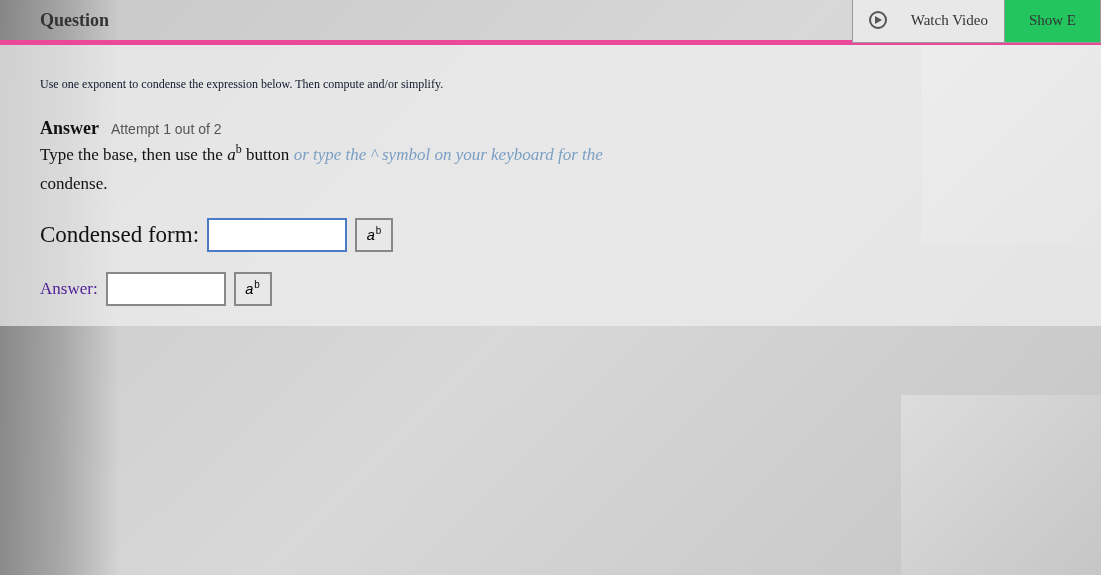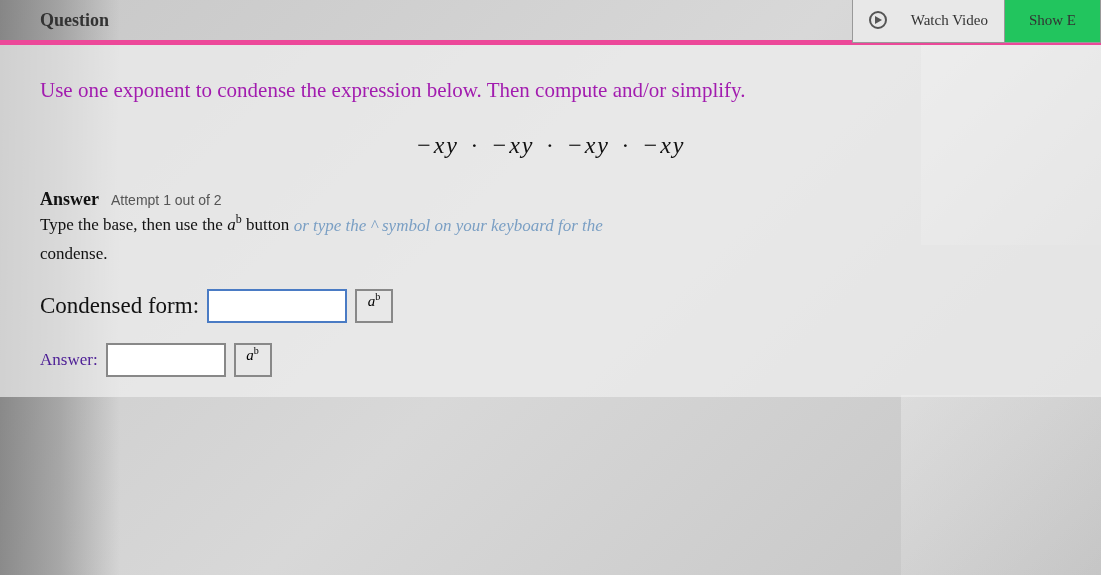"Use one exponent to condense" .question-text { color: #a21caf -> #0f172a; font-size: 21px -> 12px }
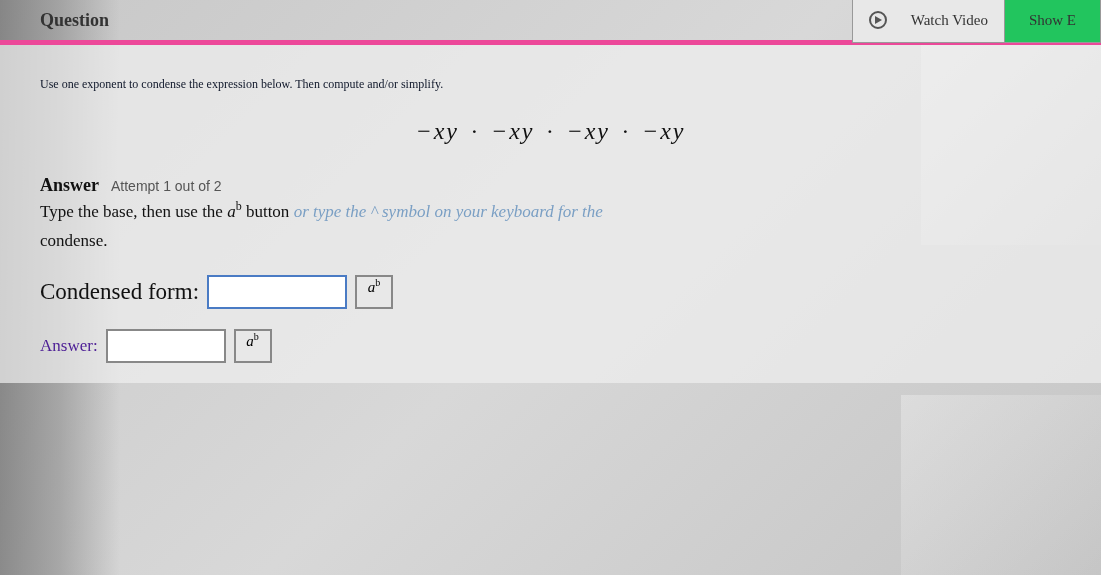"−xy · −xy · −xy" div.math-expression { html: <div> <span>−<i>xy</i></span> <span>·</span> <span>−<i>xy</i></span> <span>·</span> <span>−<i>xy</i></span> <span>·</span> <span>−<i>xy</i></span> </div> -> none }
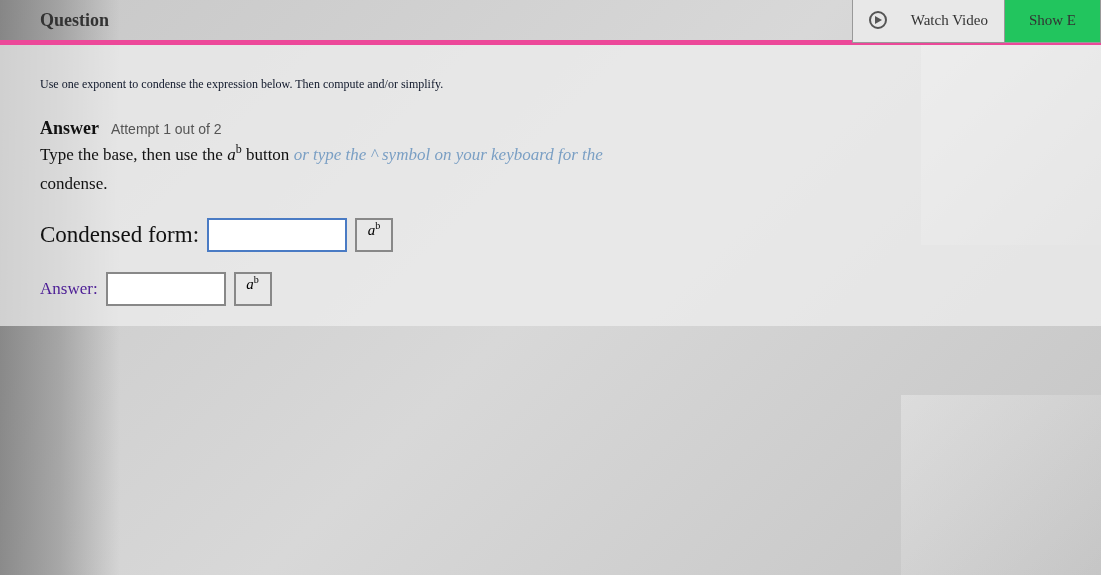"ab" .ab-button { align-items: none -> center; font-family: Liberation Serif, serif -> Liberation Mono, monospace }
